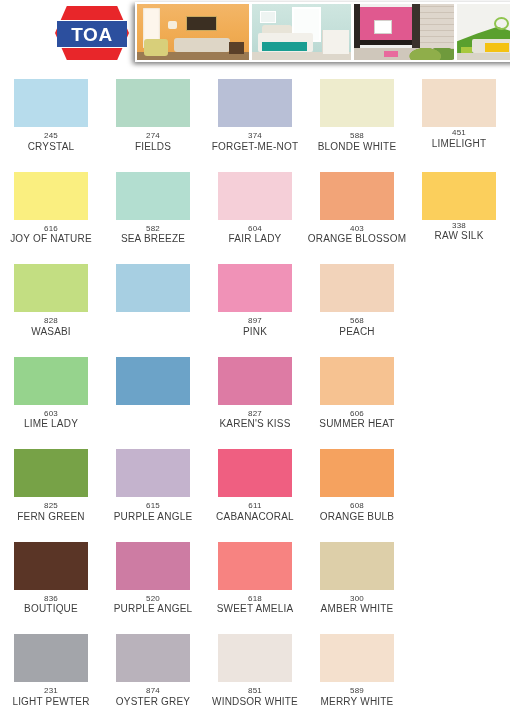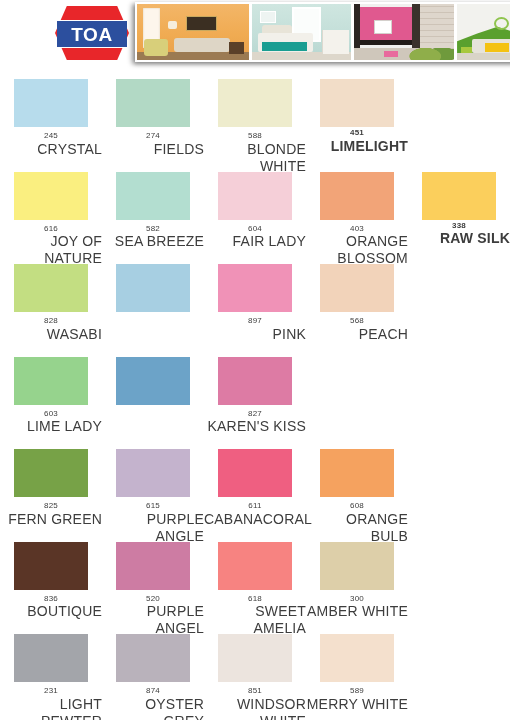"374" div.cell { html: none -> <div> <div></div> <div> <div>374</div> <div>FORGET-ME-NOT</div> </div> </div> }
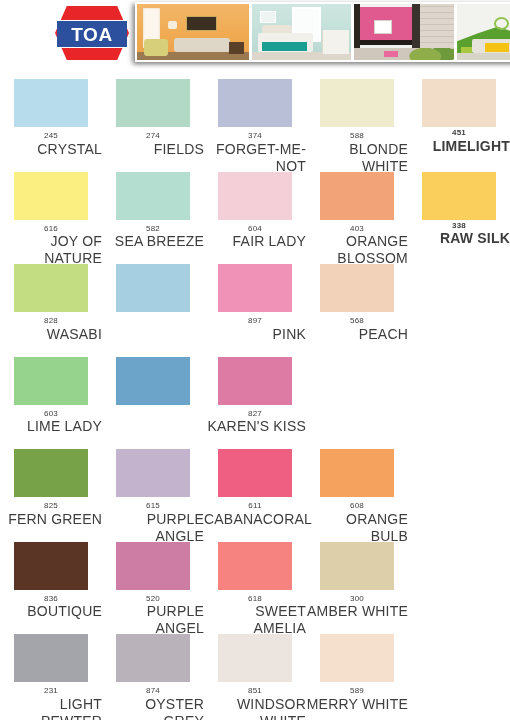"451" .row.r1 .cell.c5 .caption, .row.r2 .cell.c5 .caption { font-weight: bold -> none }
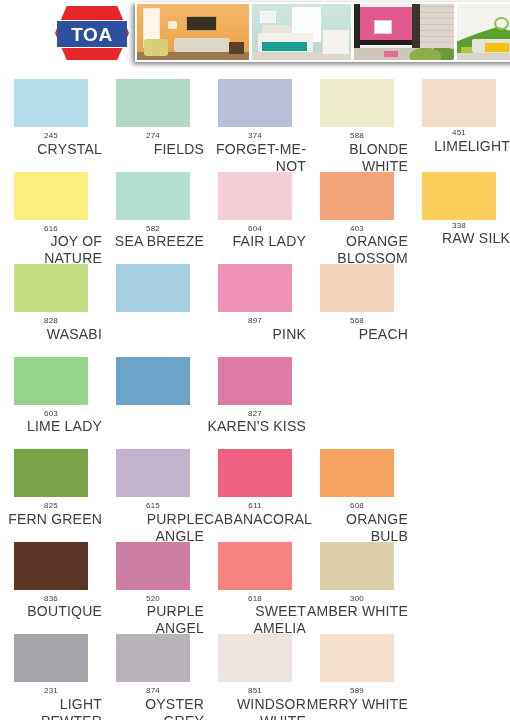"CRYSTAL" .cname { font-size: 14px -> 10px; text-align: right -> none }
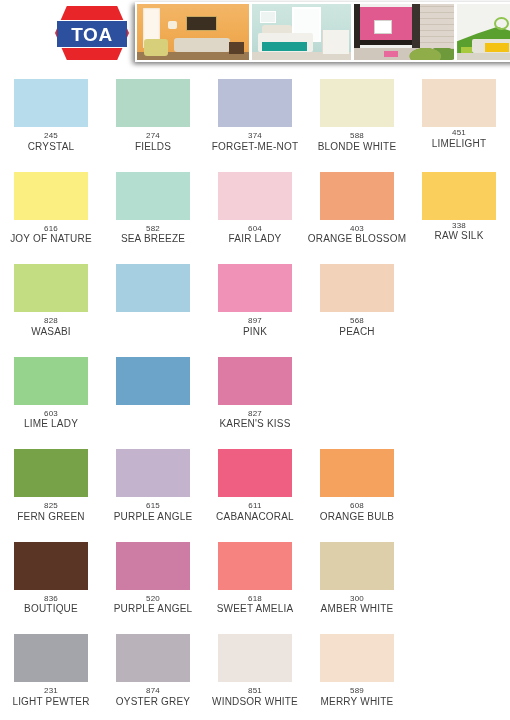"606" div.cell { html: none -> <div> <div></div> <div> <div>606</div> <div>SUMMER HEAT</div> </div> </div> }
